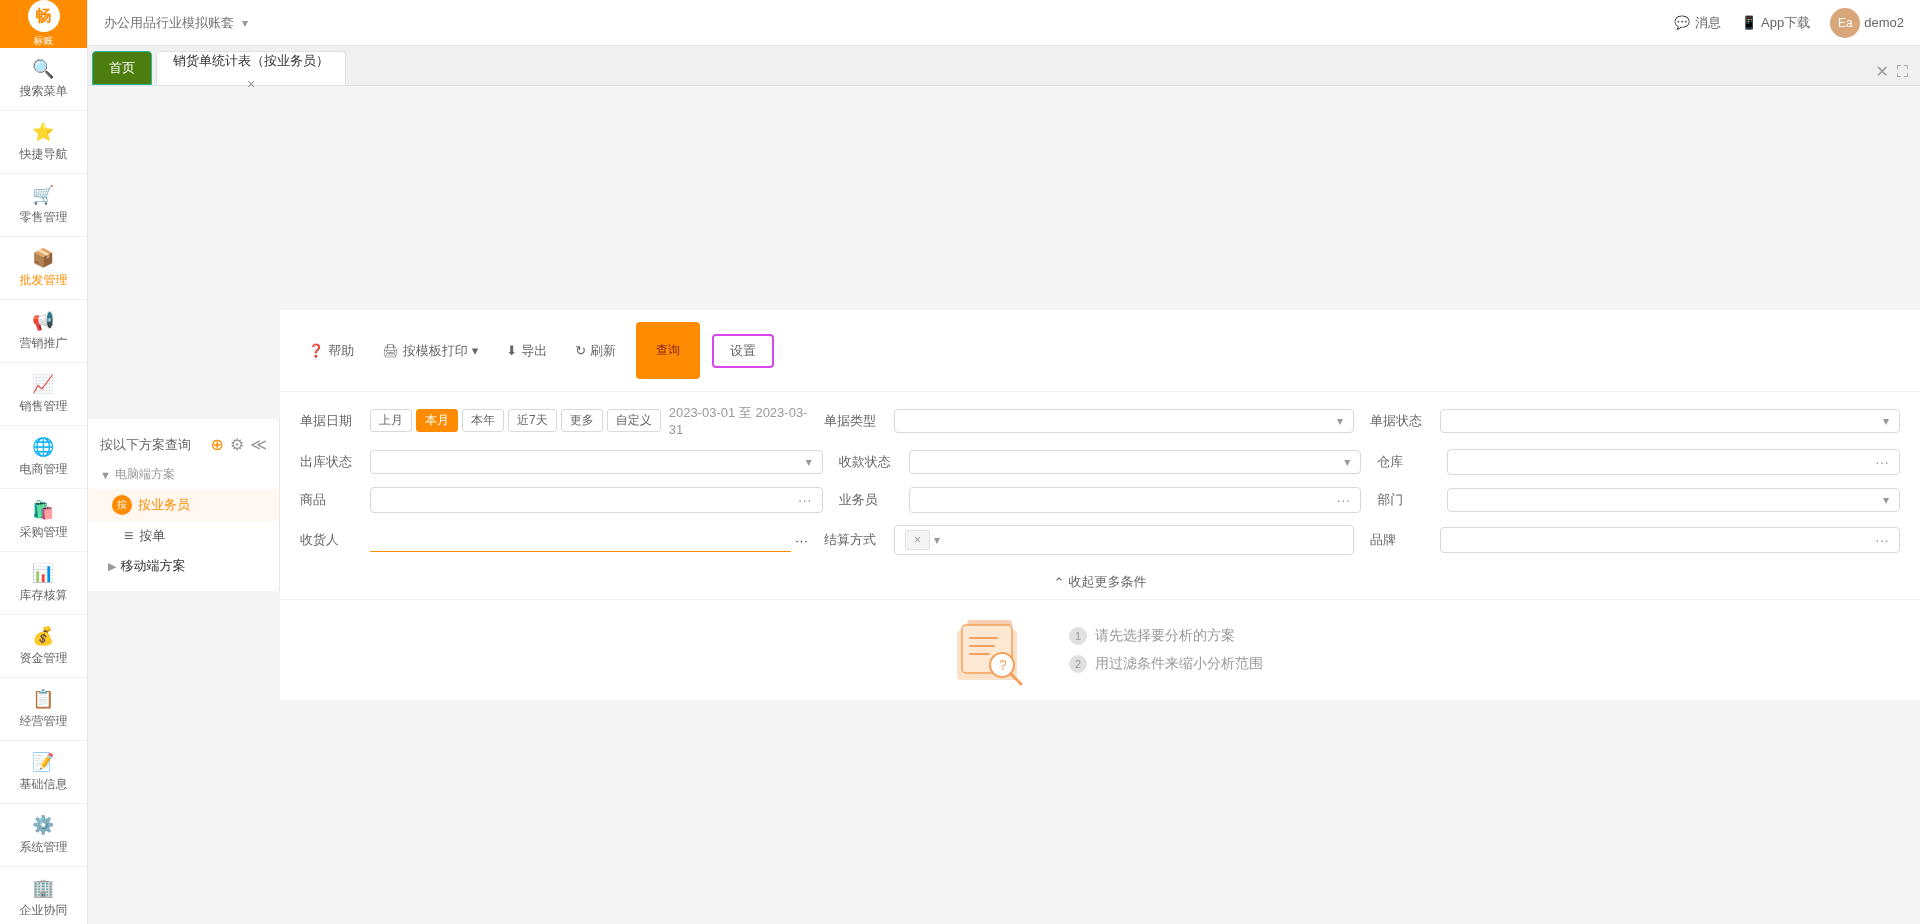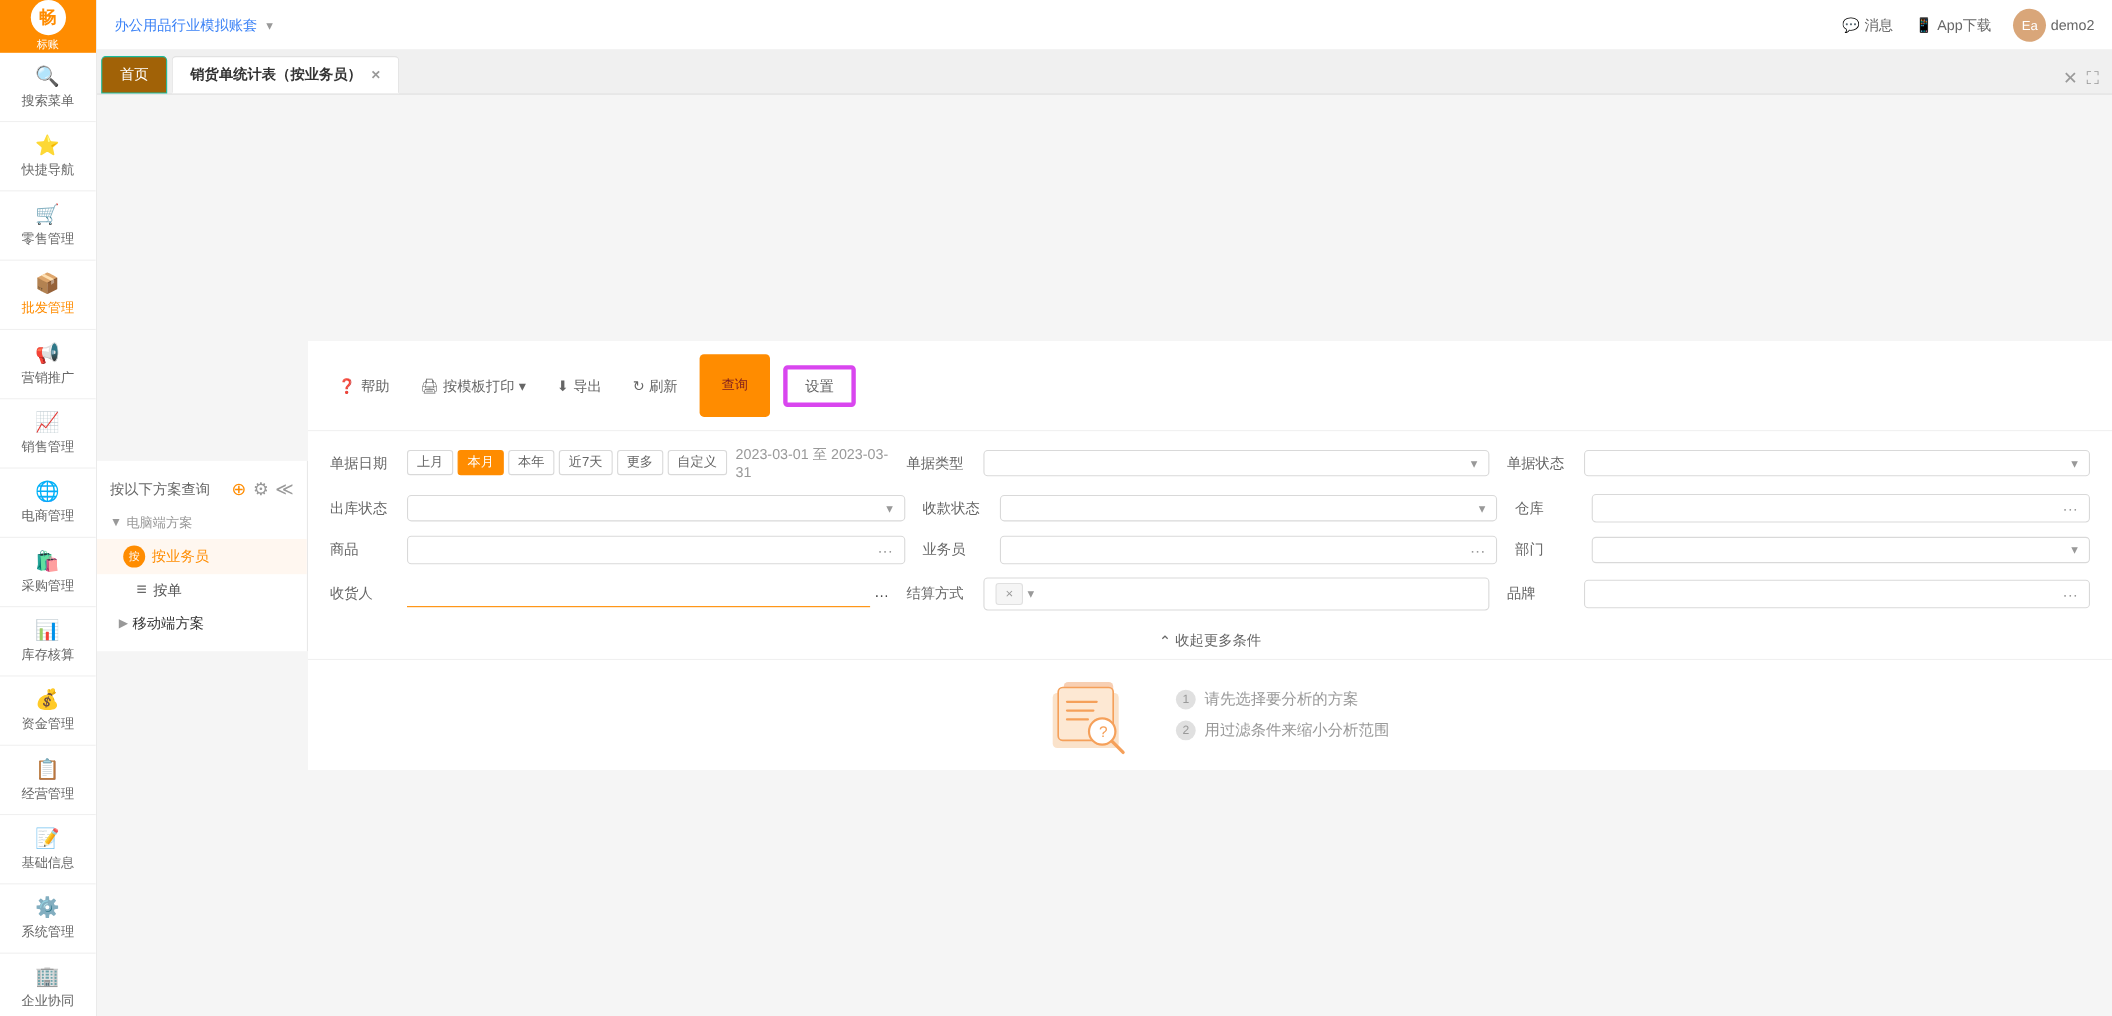"办公用品行业模拟账套" .app-name { color: #3b82f6 -> #737373 }
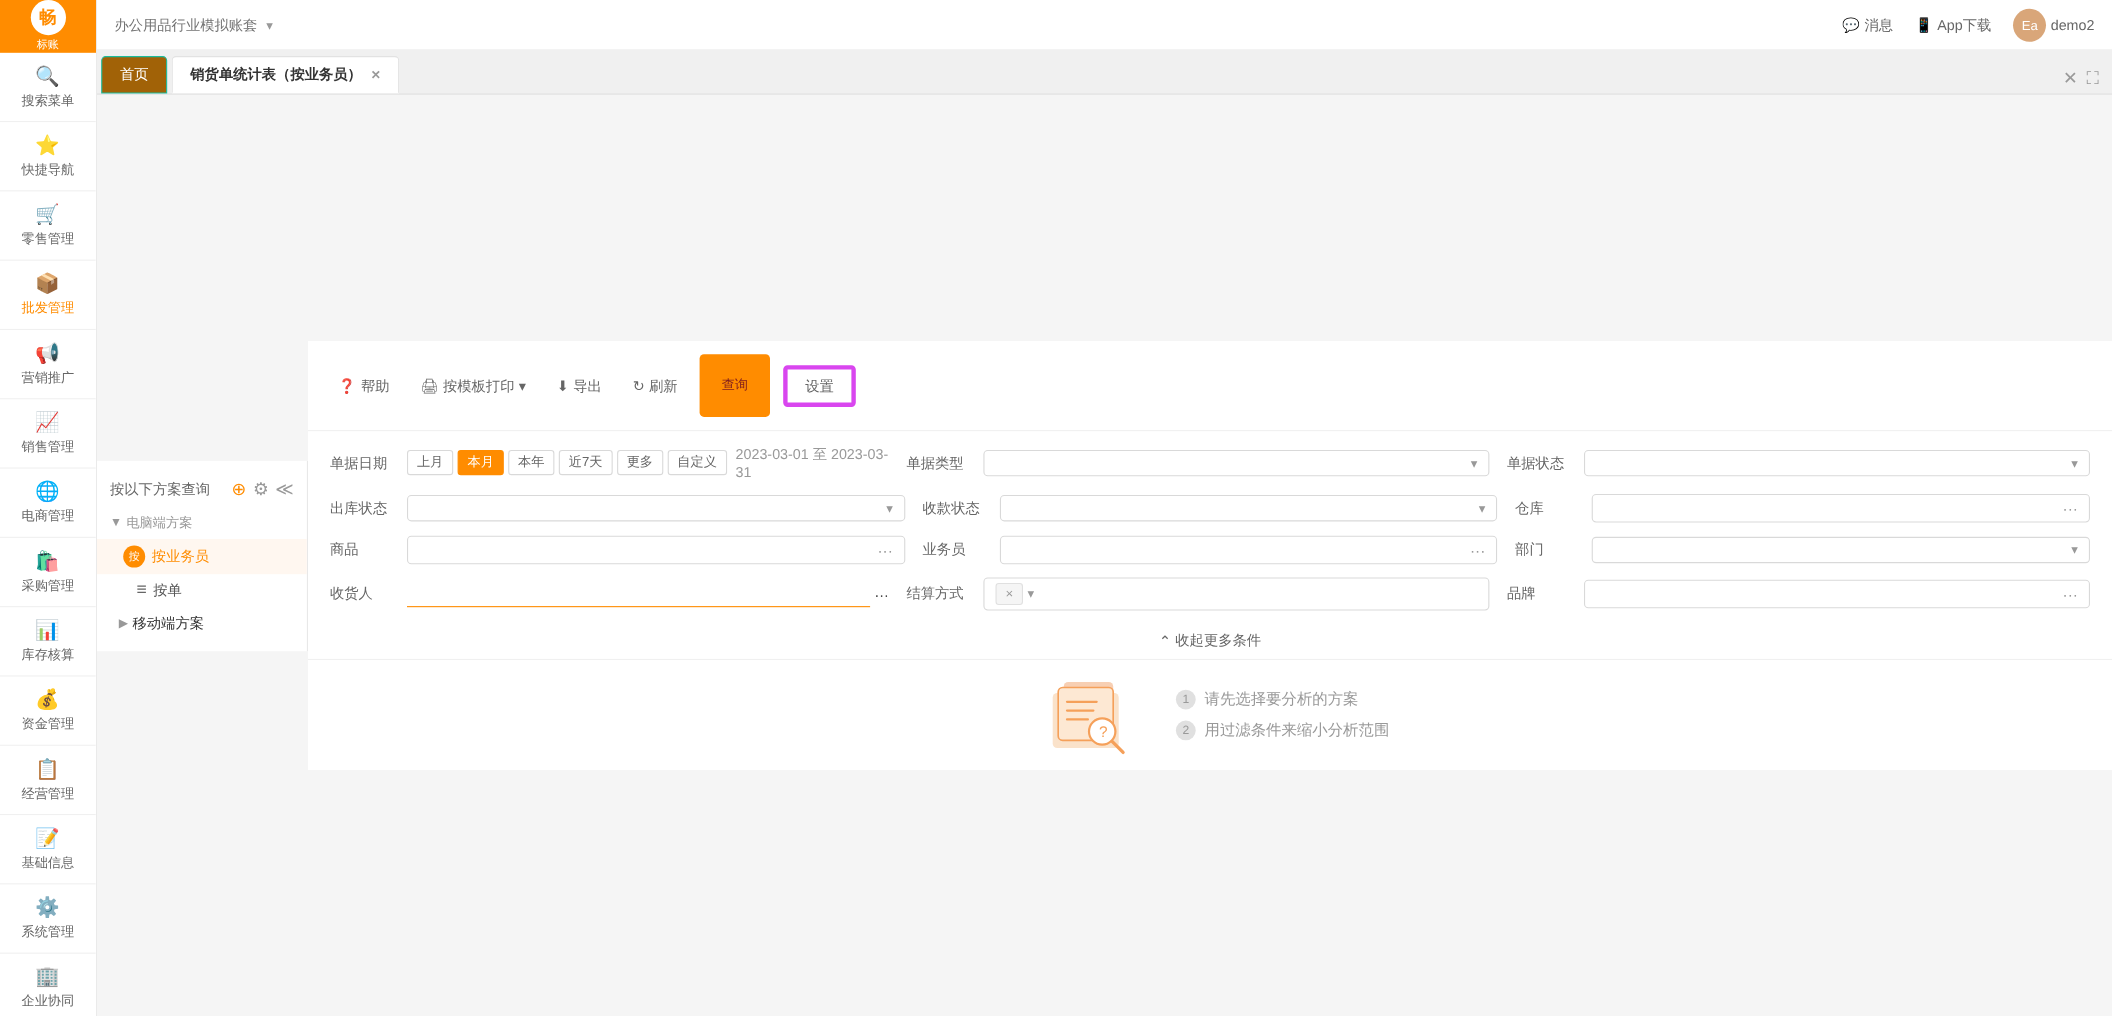"首页" .tab.home { background: #a16207 -> #4d7c0f }
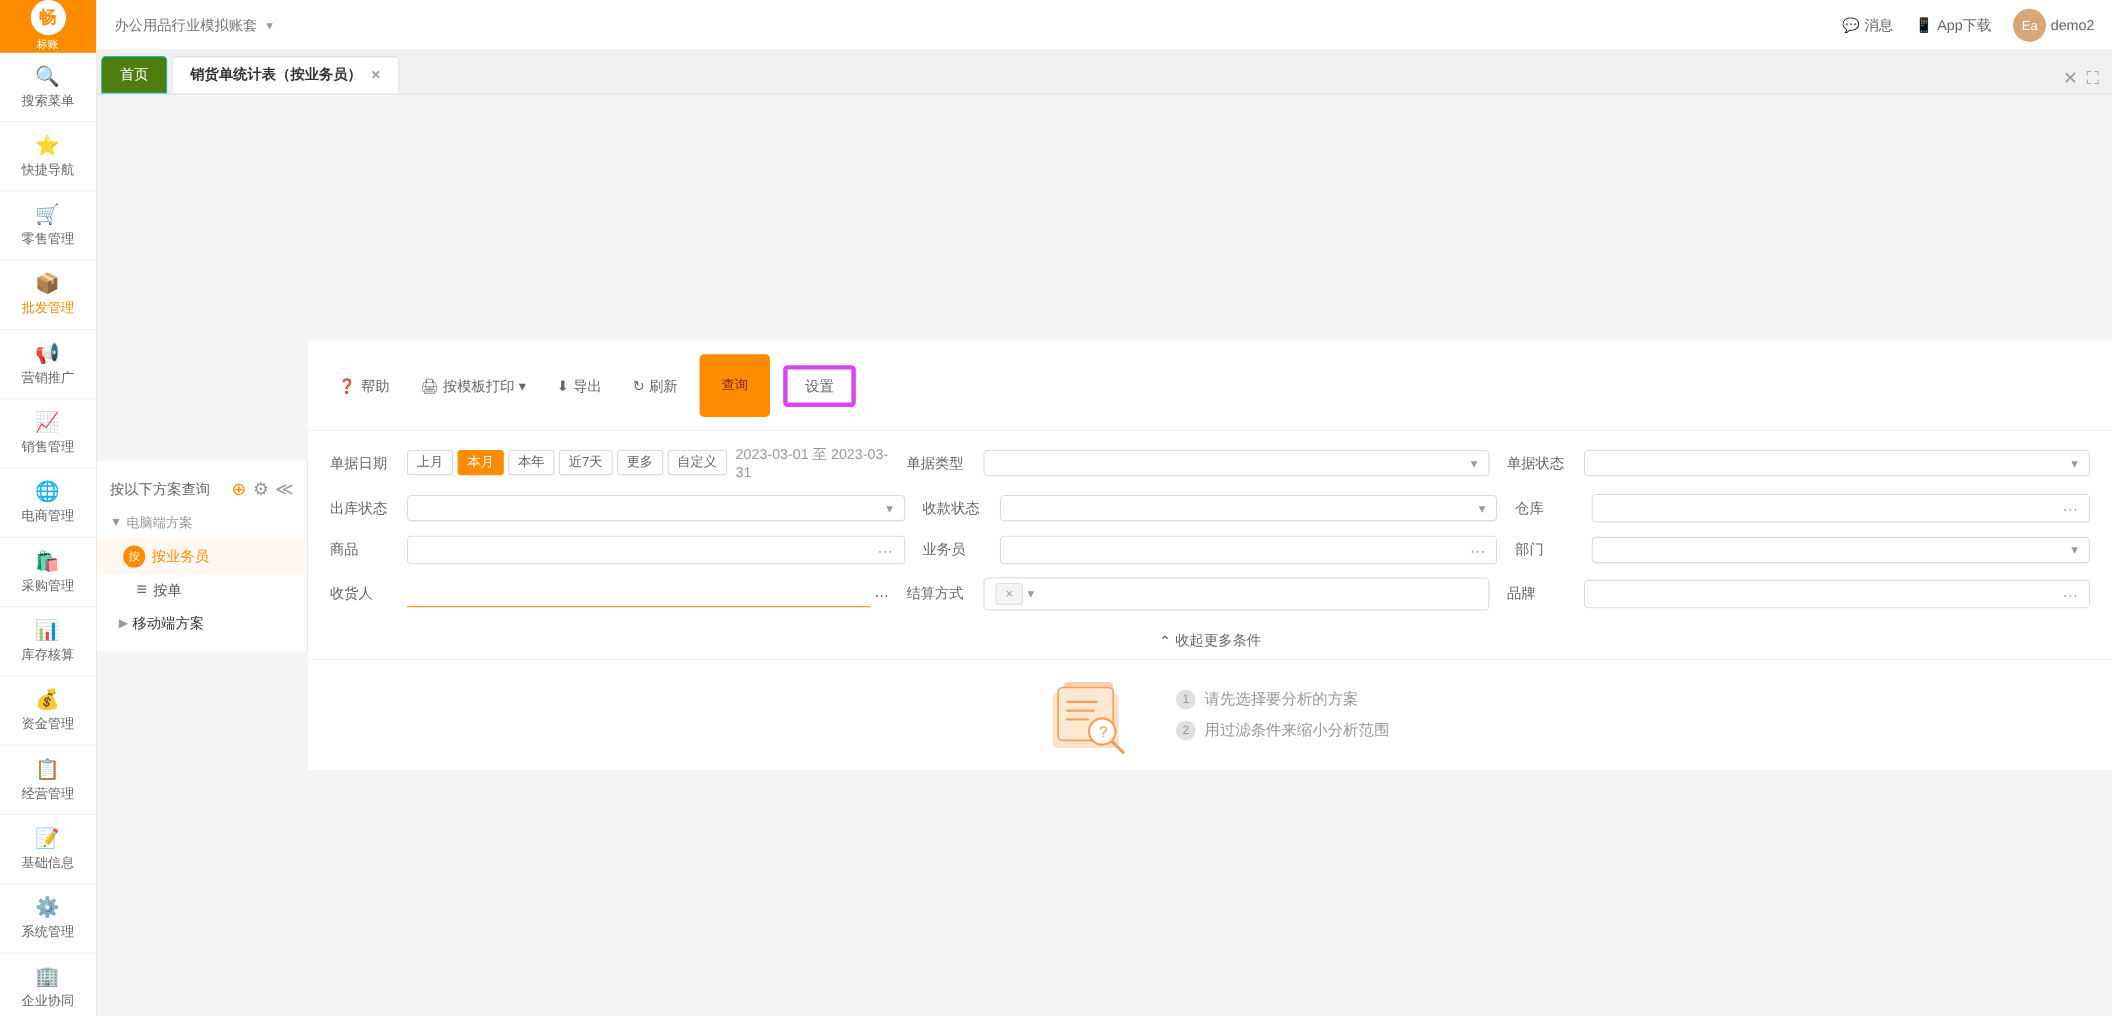"销货单统计表（按业务员）" .tab.active { flex-direction: none -> column; font-weight: 700 -> 400 }
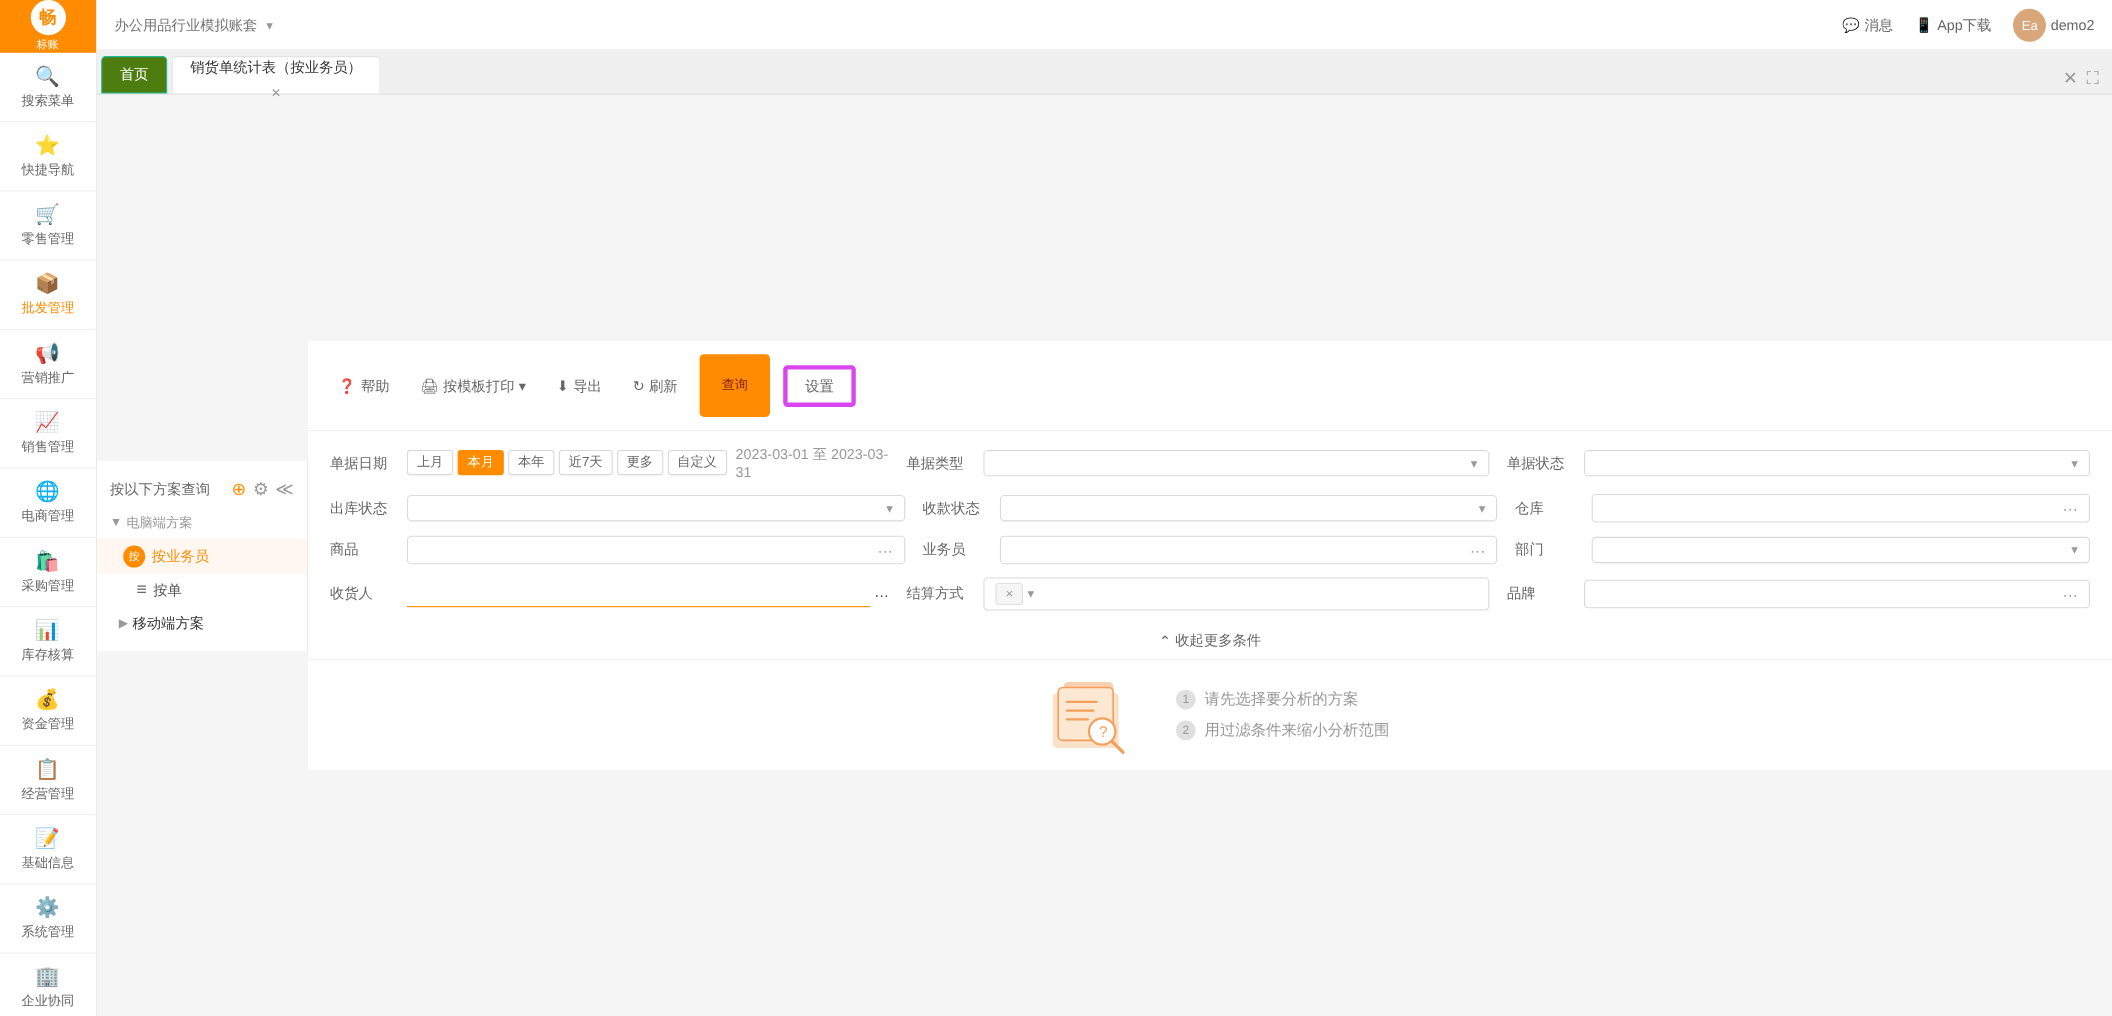"设置" .btn-secondary { border: 4px solid #d946ef -> 2px solid #d946ef }
